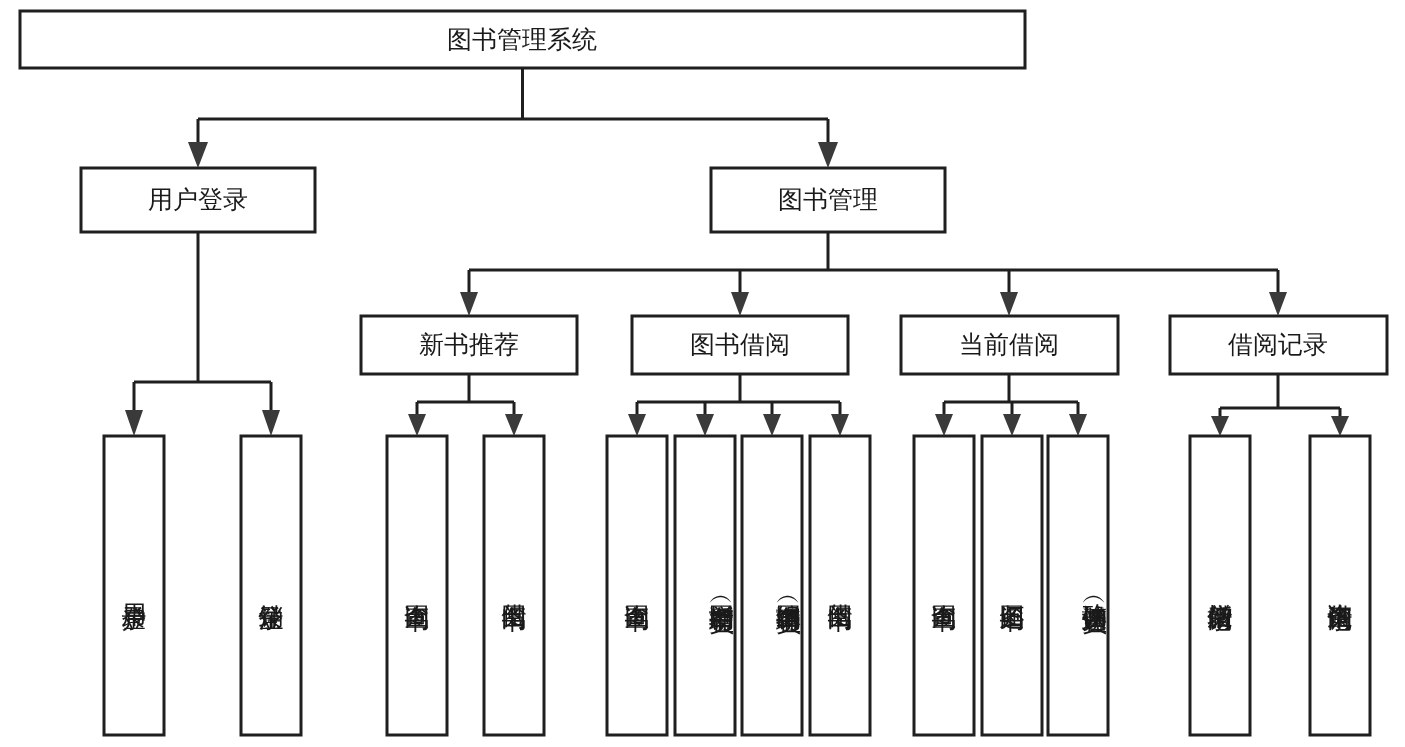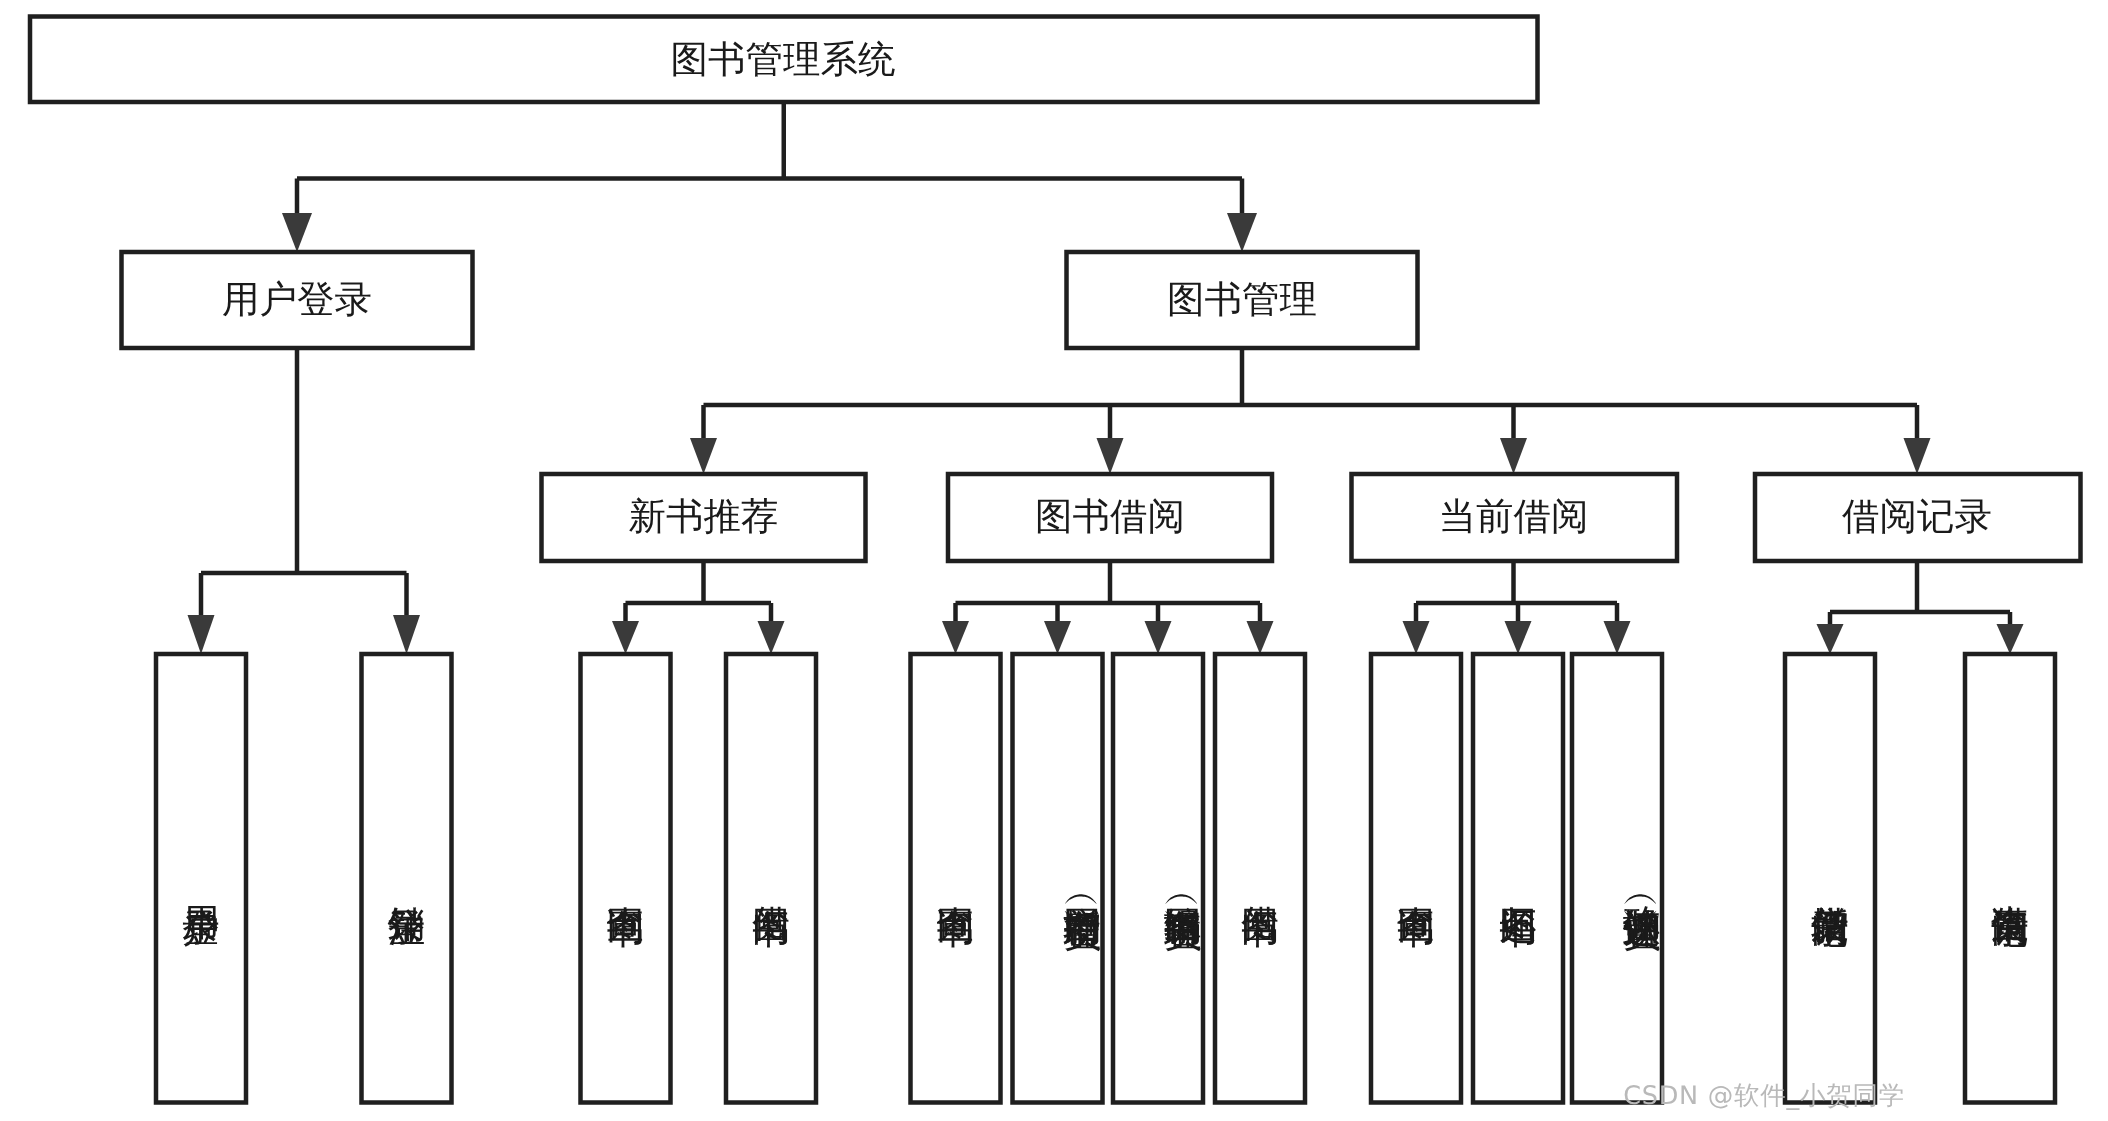"CSDN @软件_小贺同学" div.watermark { html: <div>CSDN @软件_小贺同学</div> -> none }
